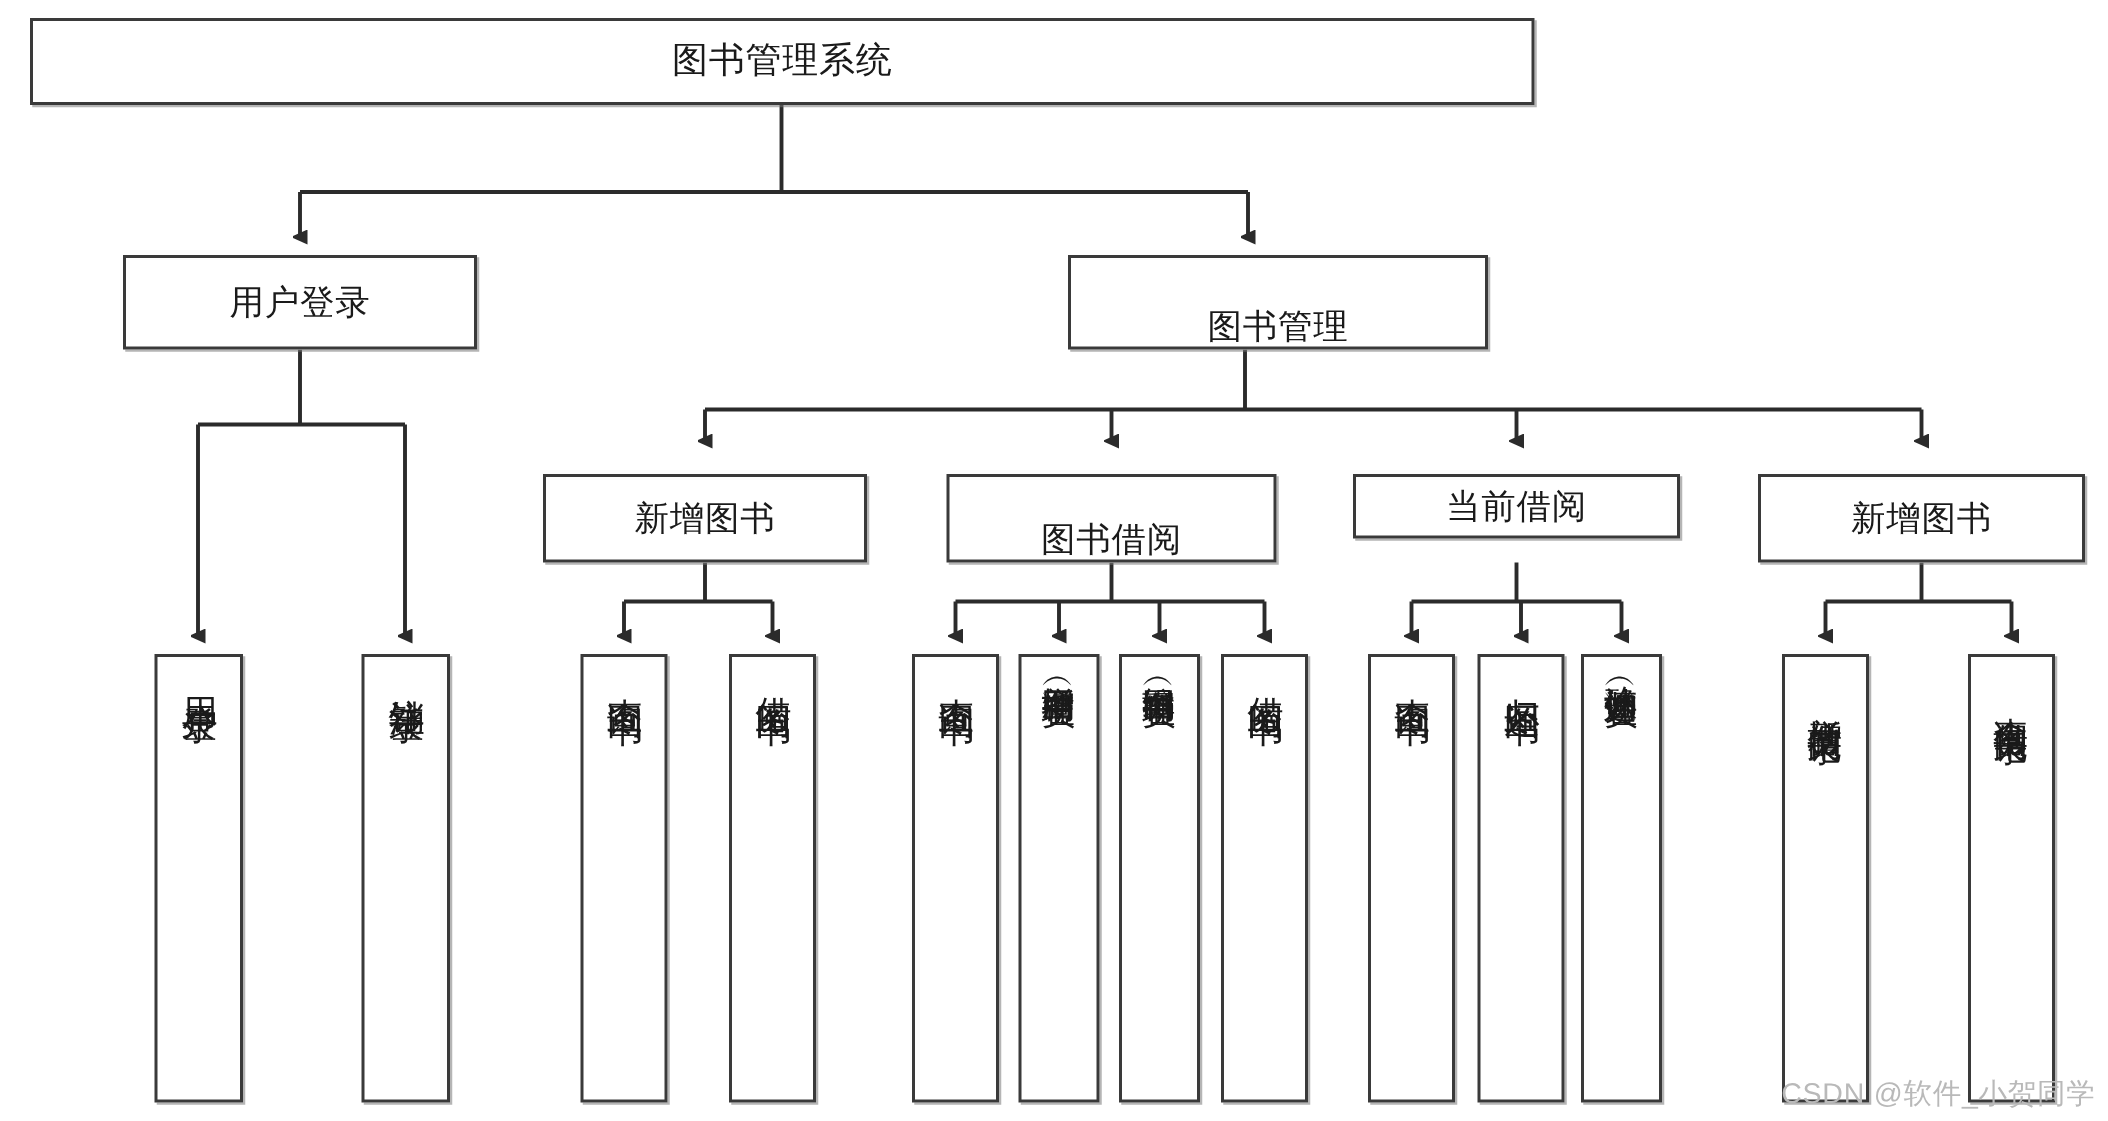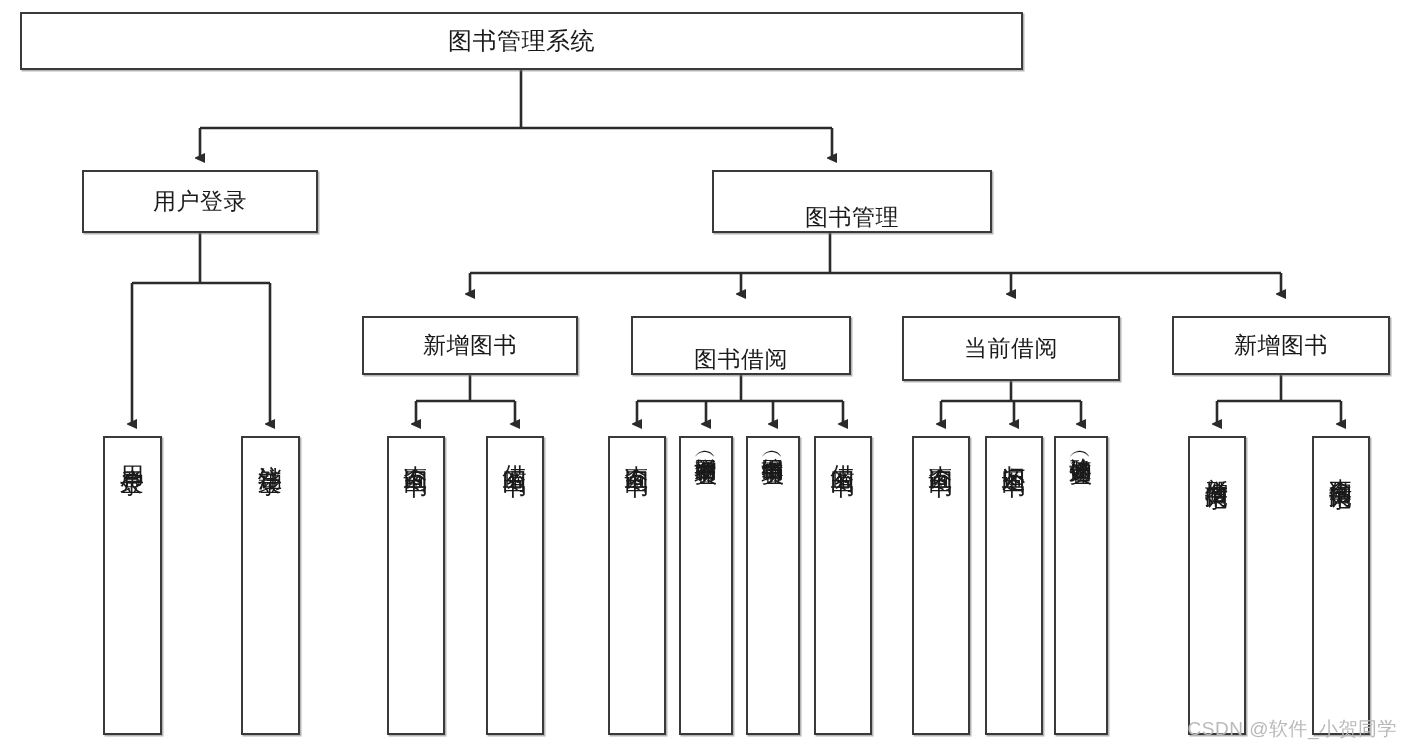"当前借阅" div.node { height: 65px -> 43px }
